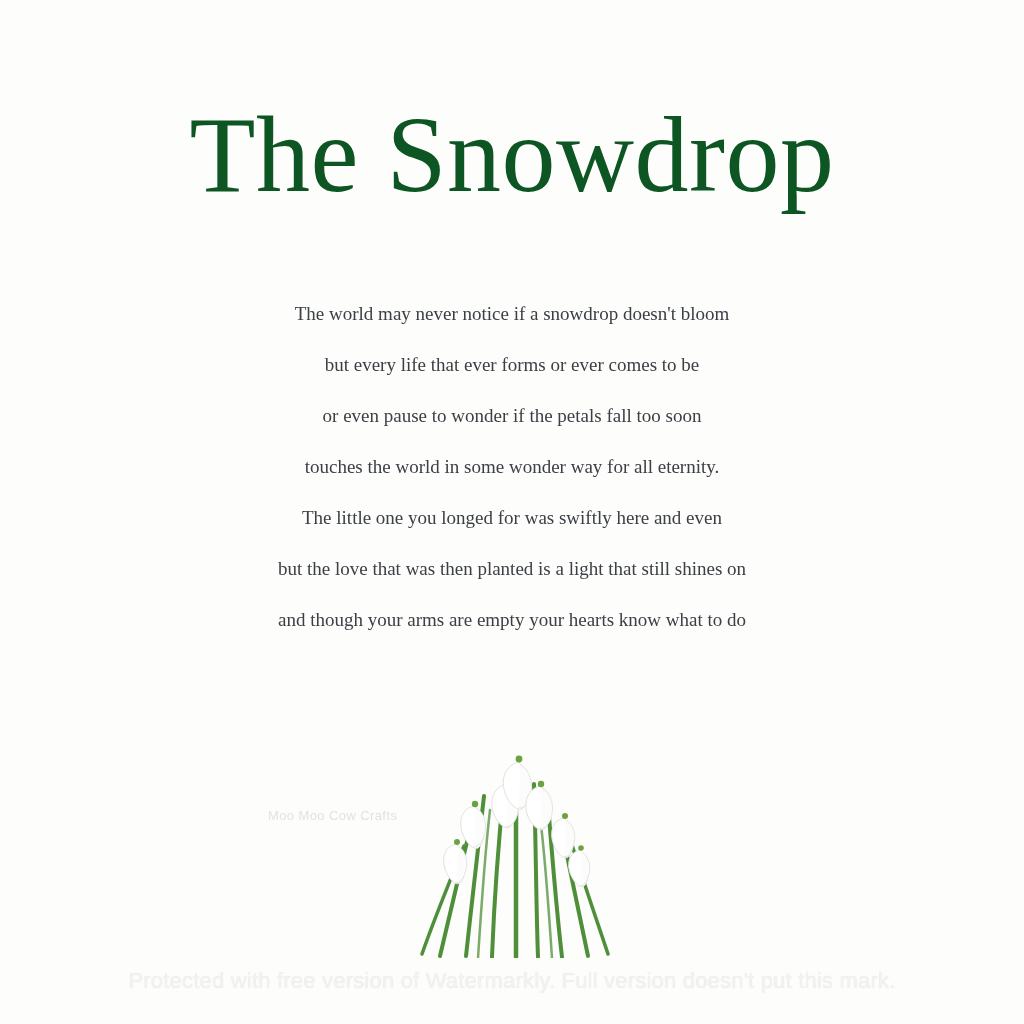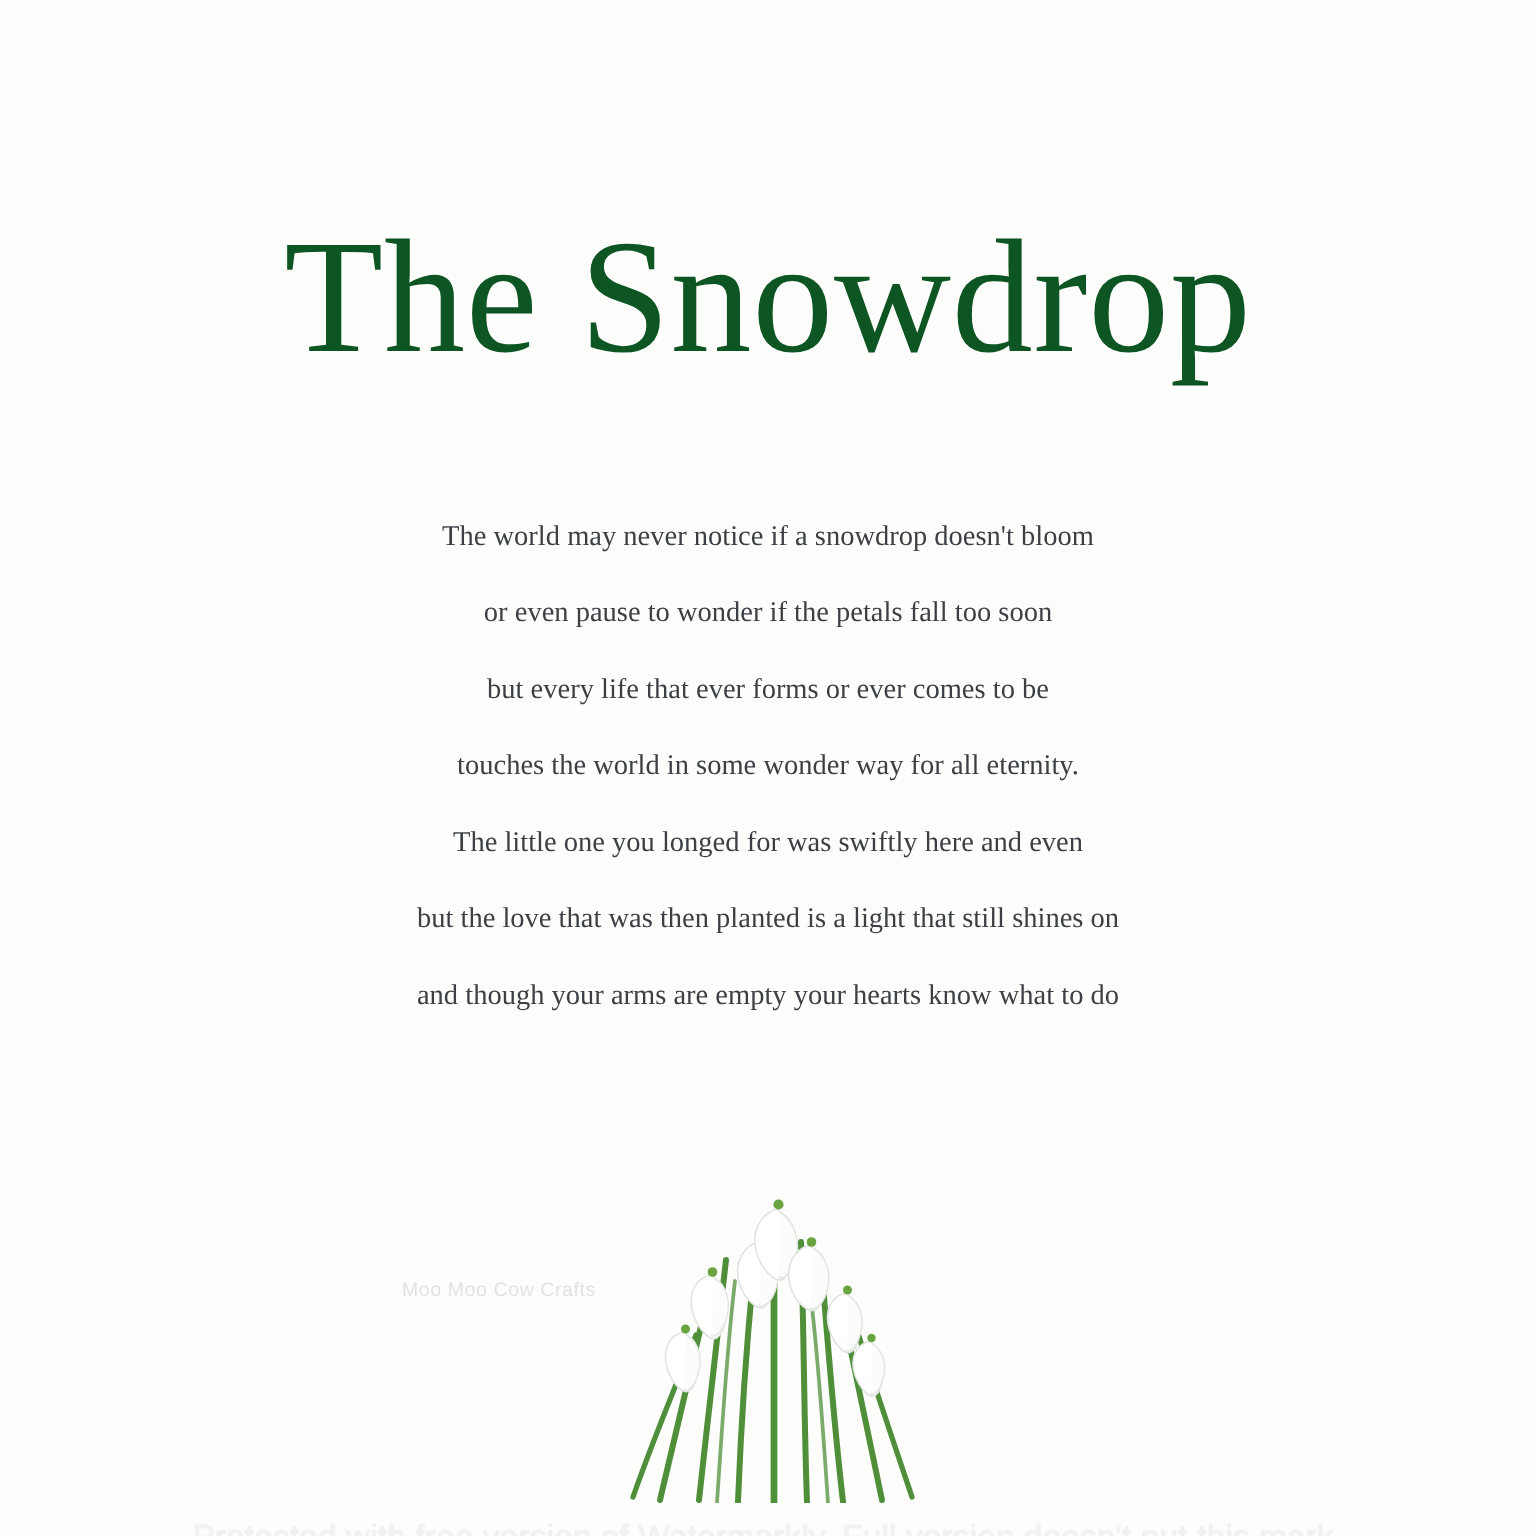"The Snowdrop" .page { margin-top: 44px -> none }
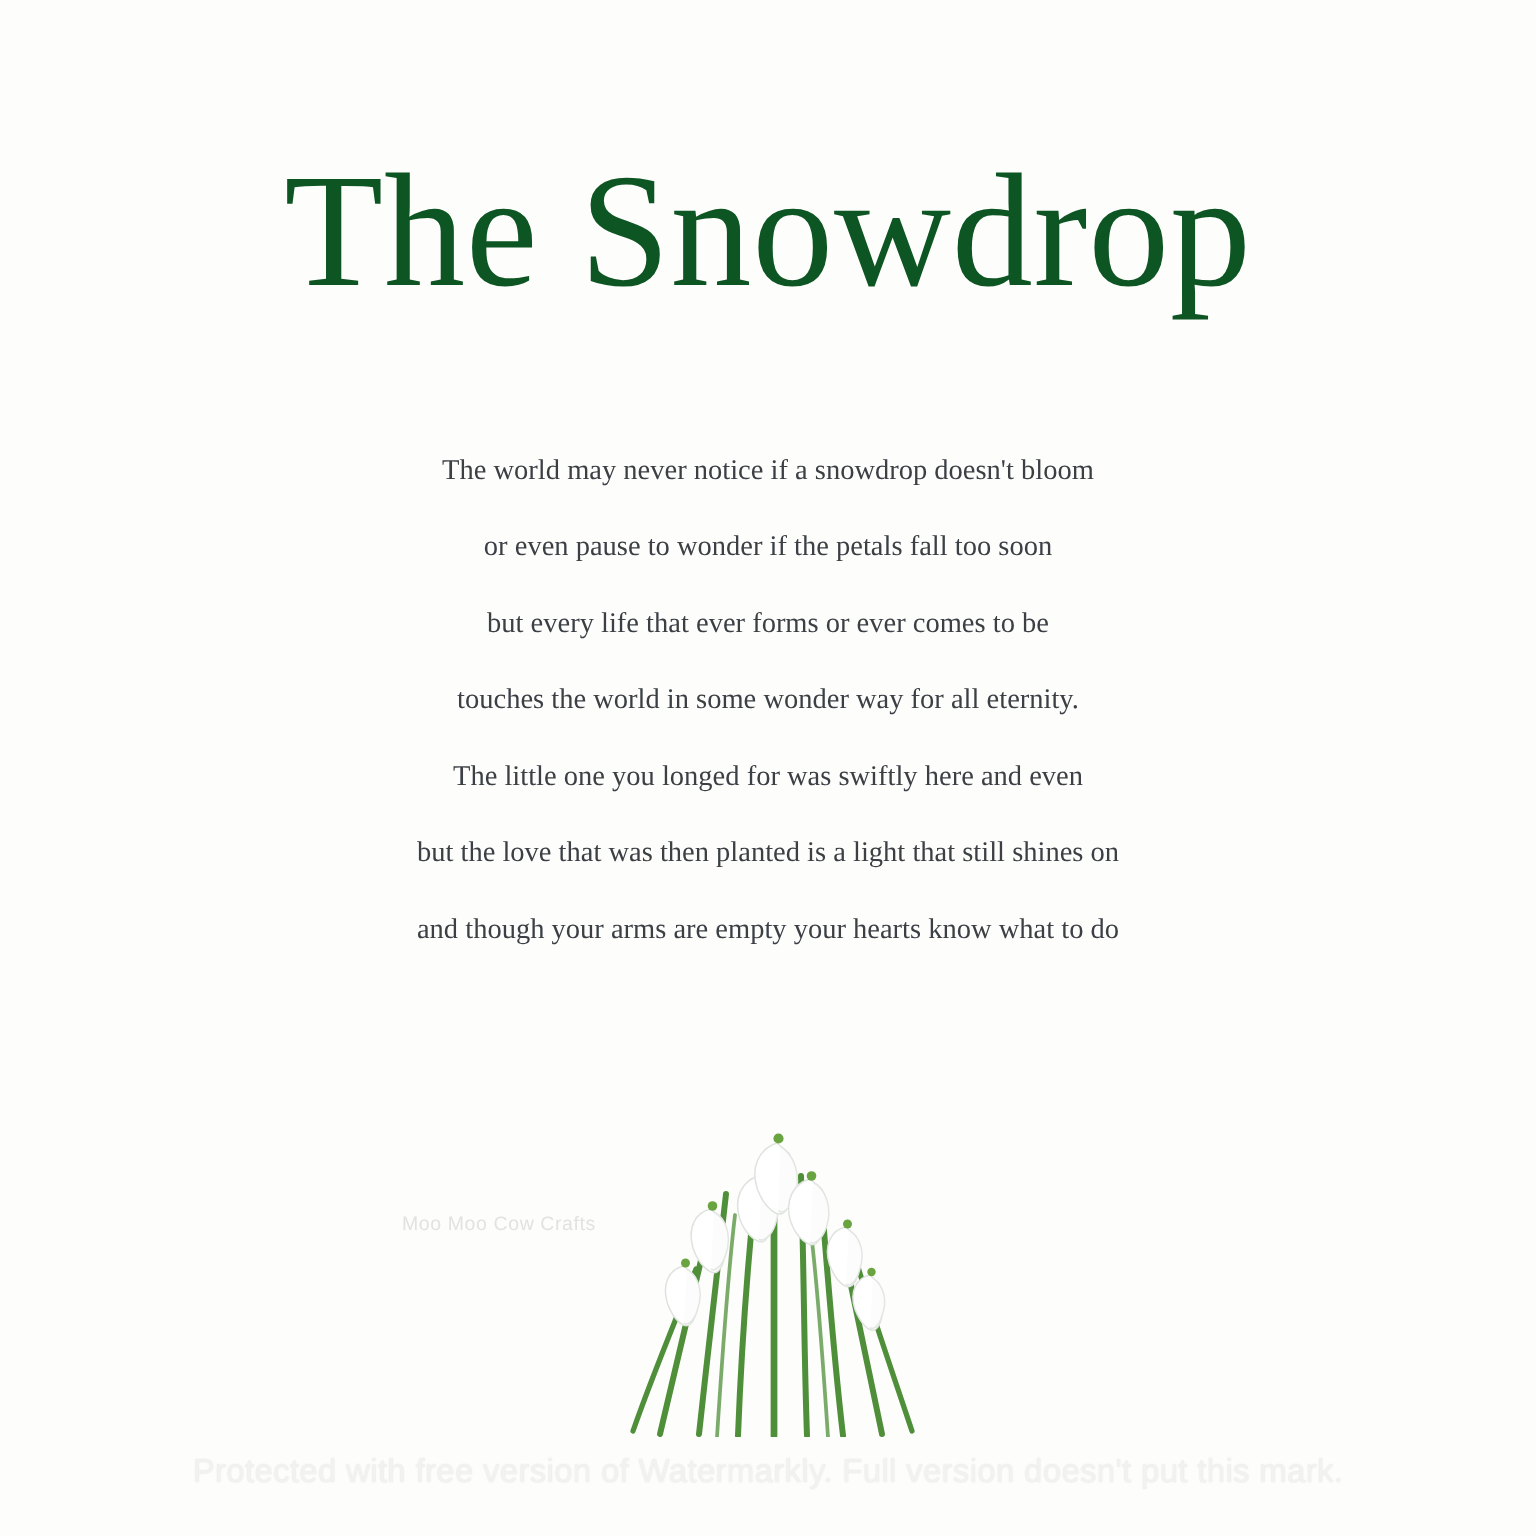"or even pause to wonder" span.line { order: before "but every life that ever" -> after "but every life that ever" }
